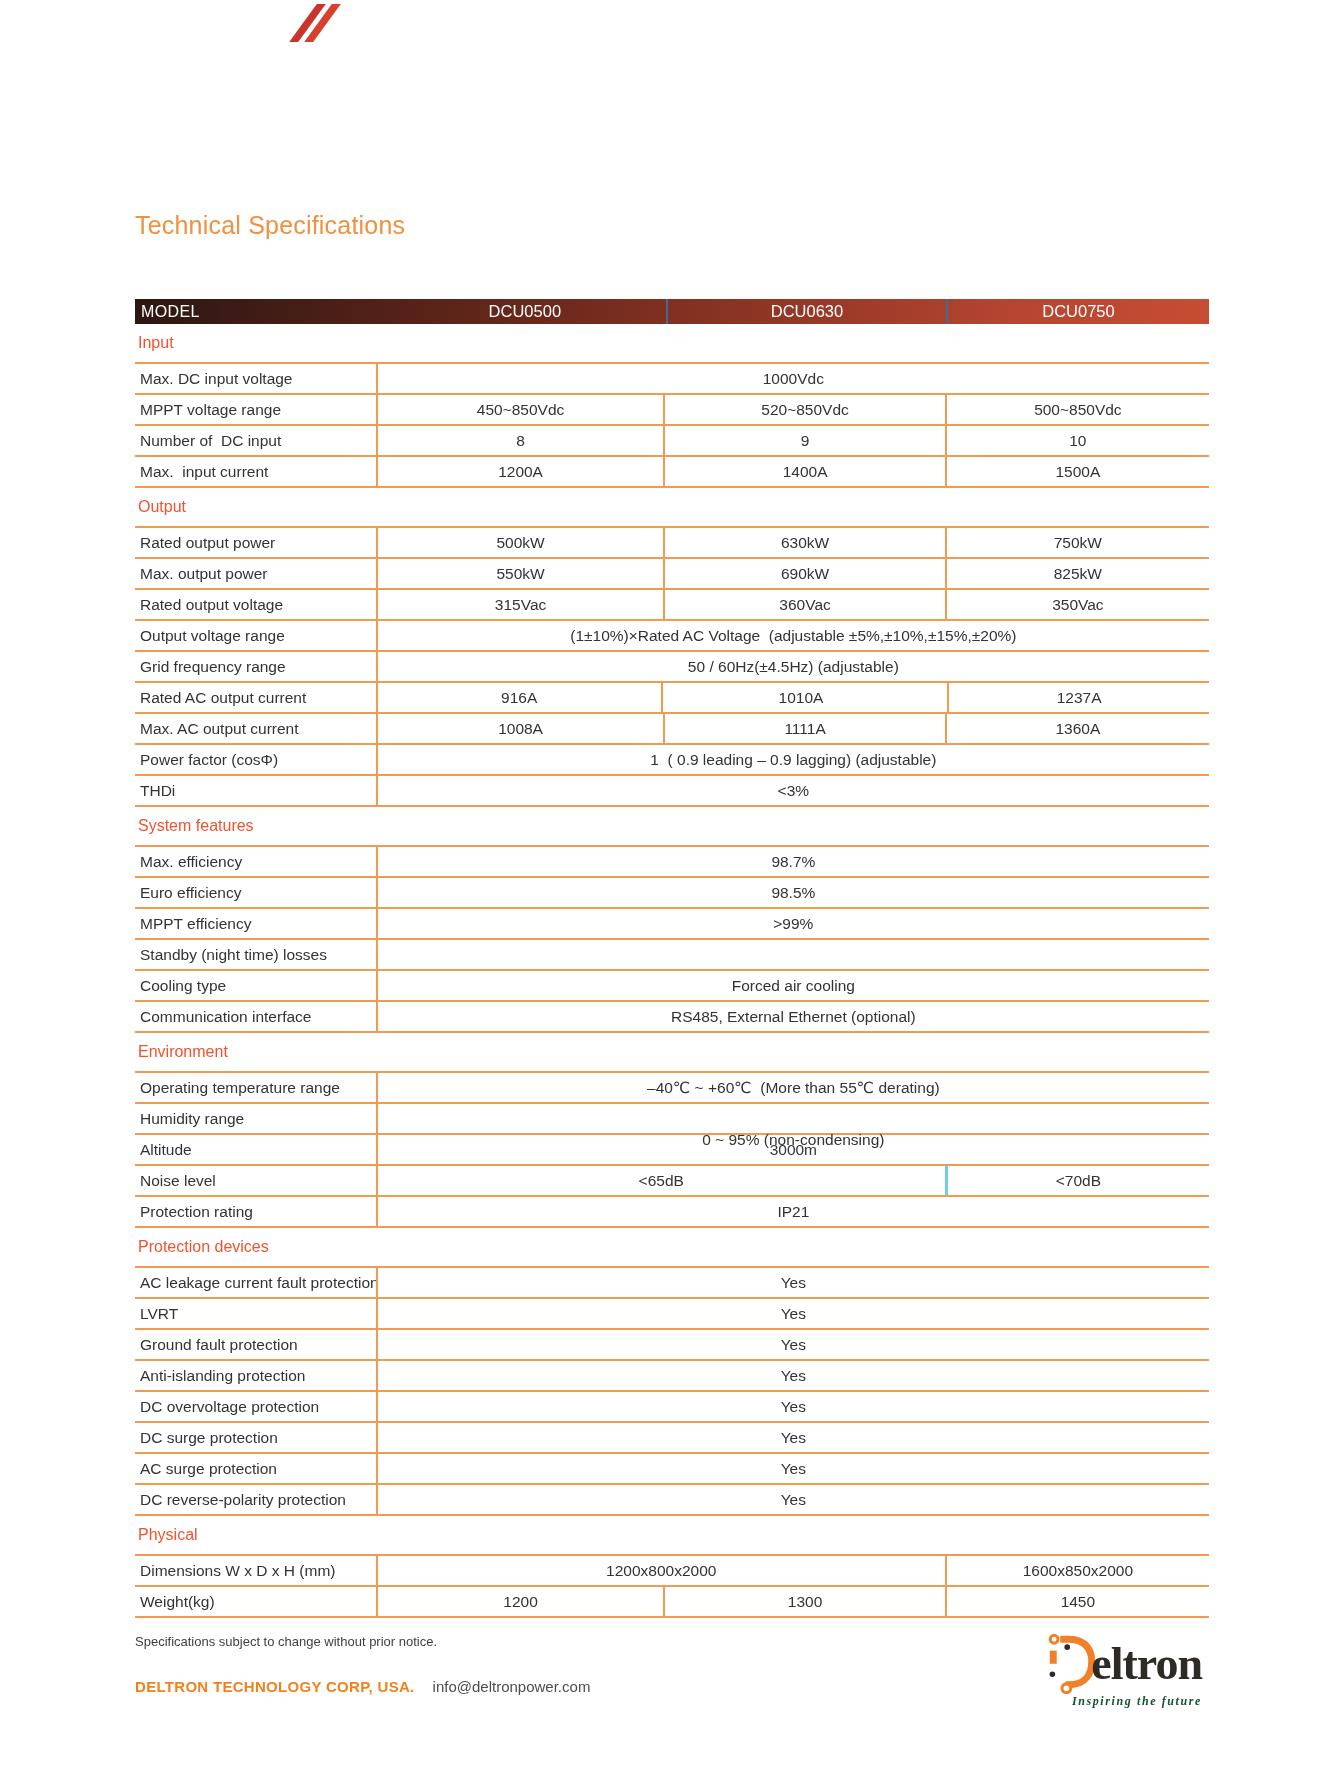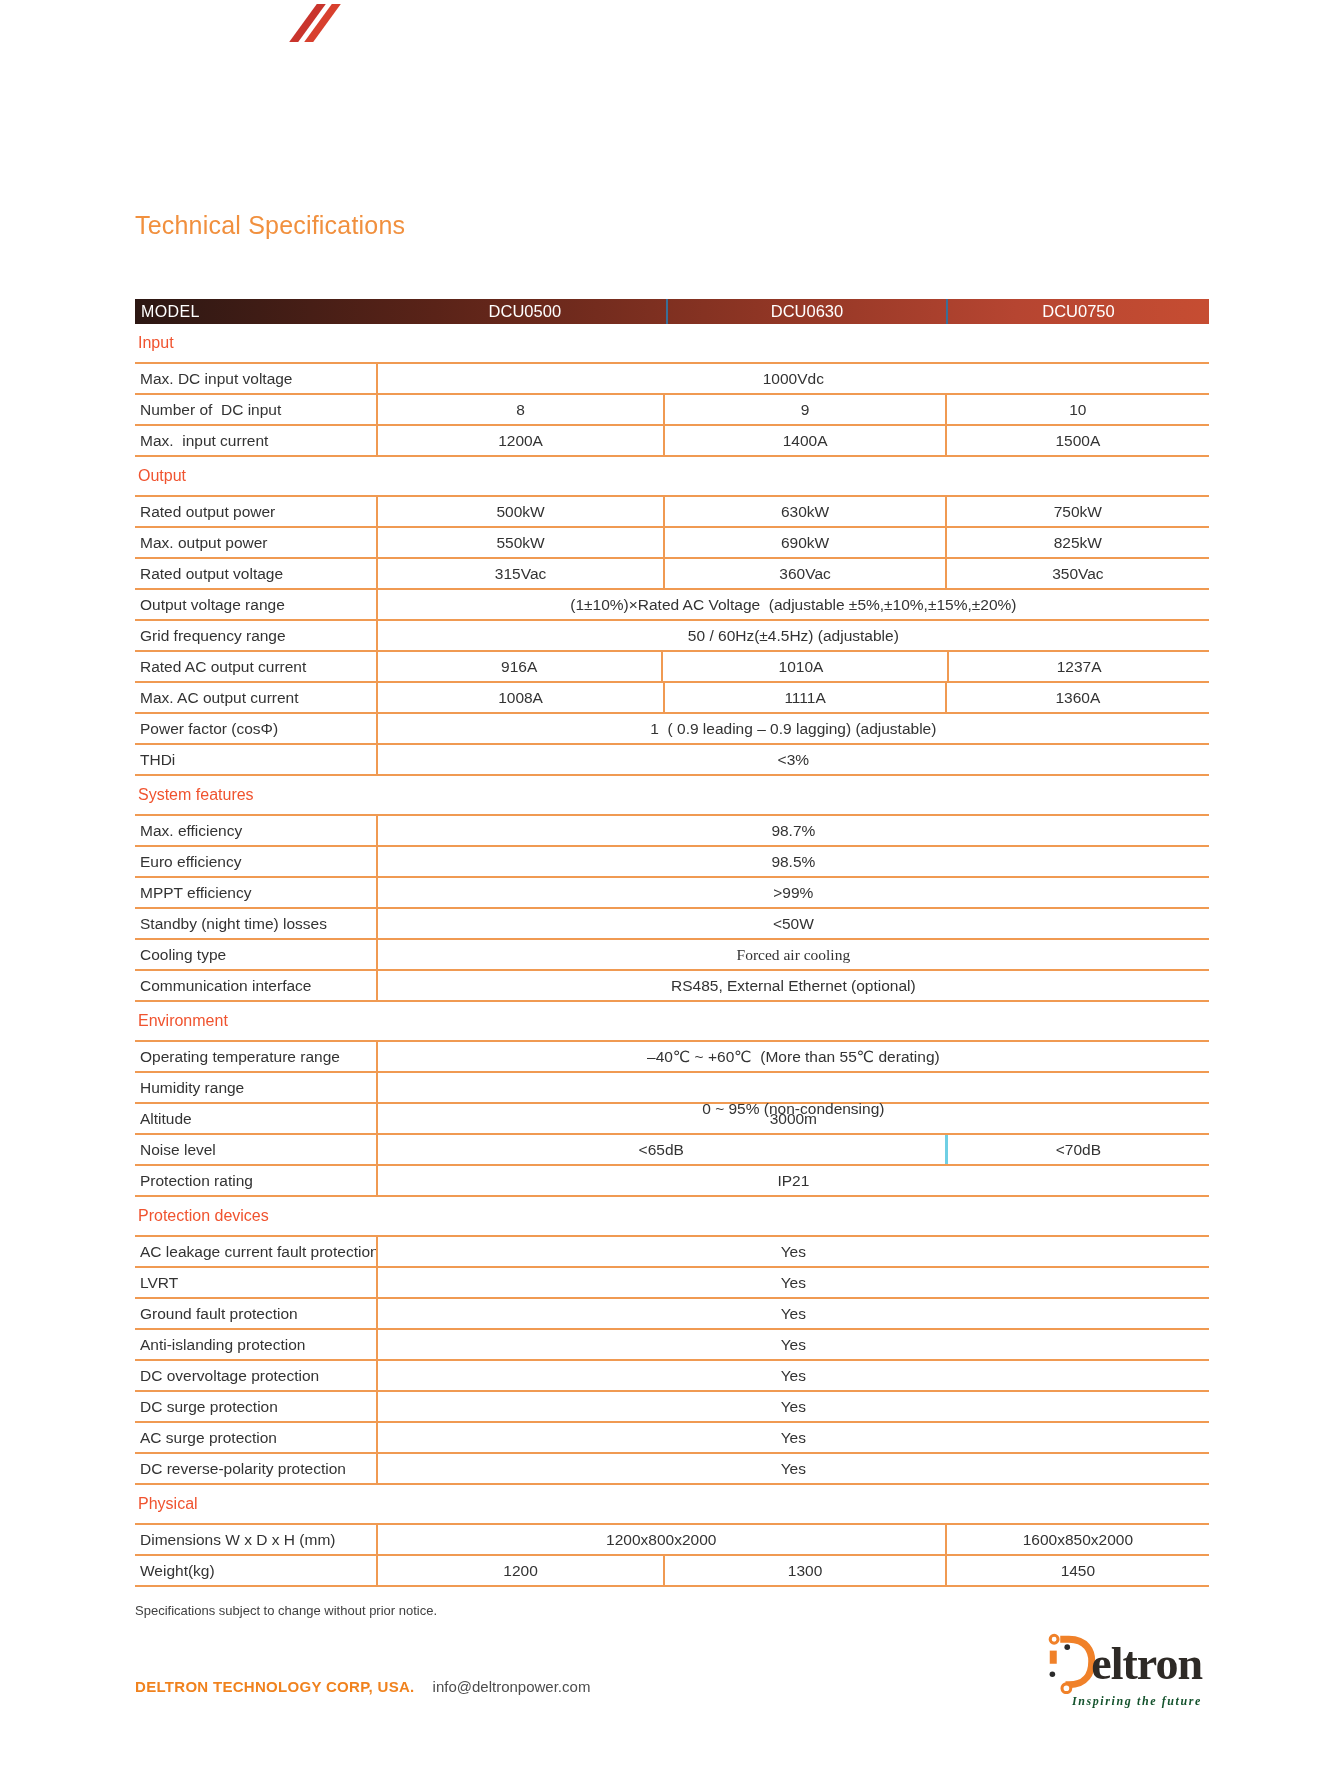"MPPT voltage range" div.spec-row { html: none -> <div> <div>MPPT voltage range</div> <div>450~850Vdc</div> <div>520~850Vdc</div> <div>500~850Vdc</div> </div> }
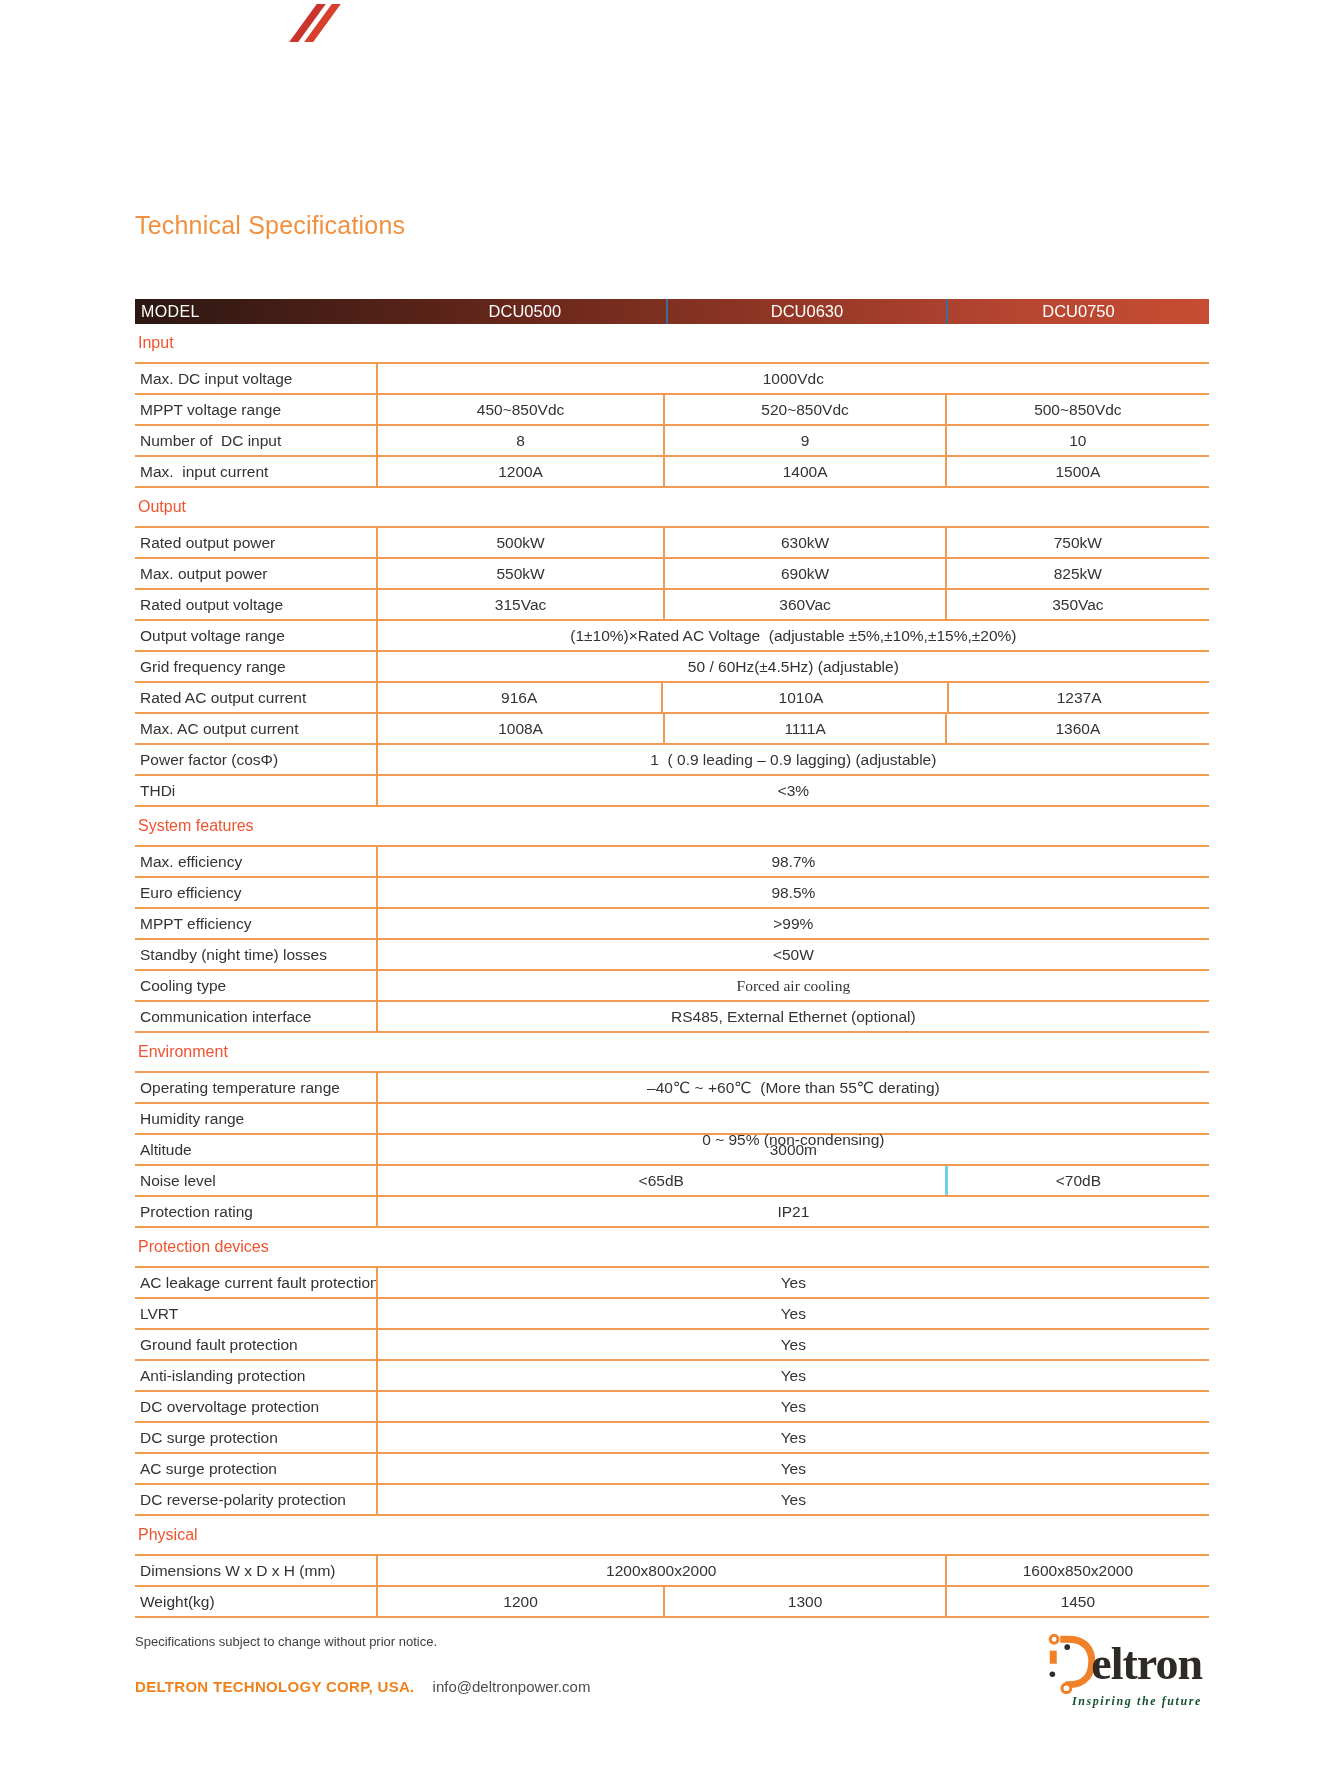"<50W" div.cell { html: <div>&lt;50W</div> -> none }
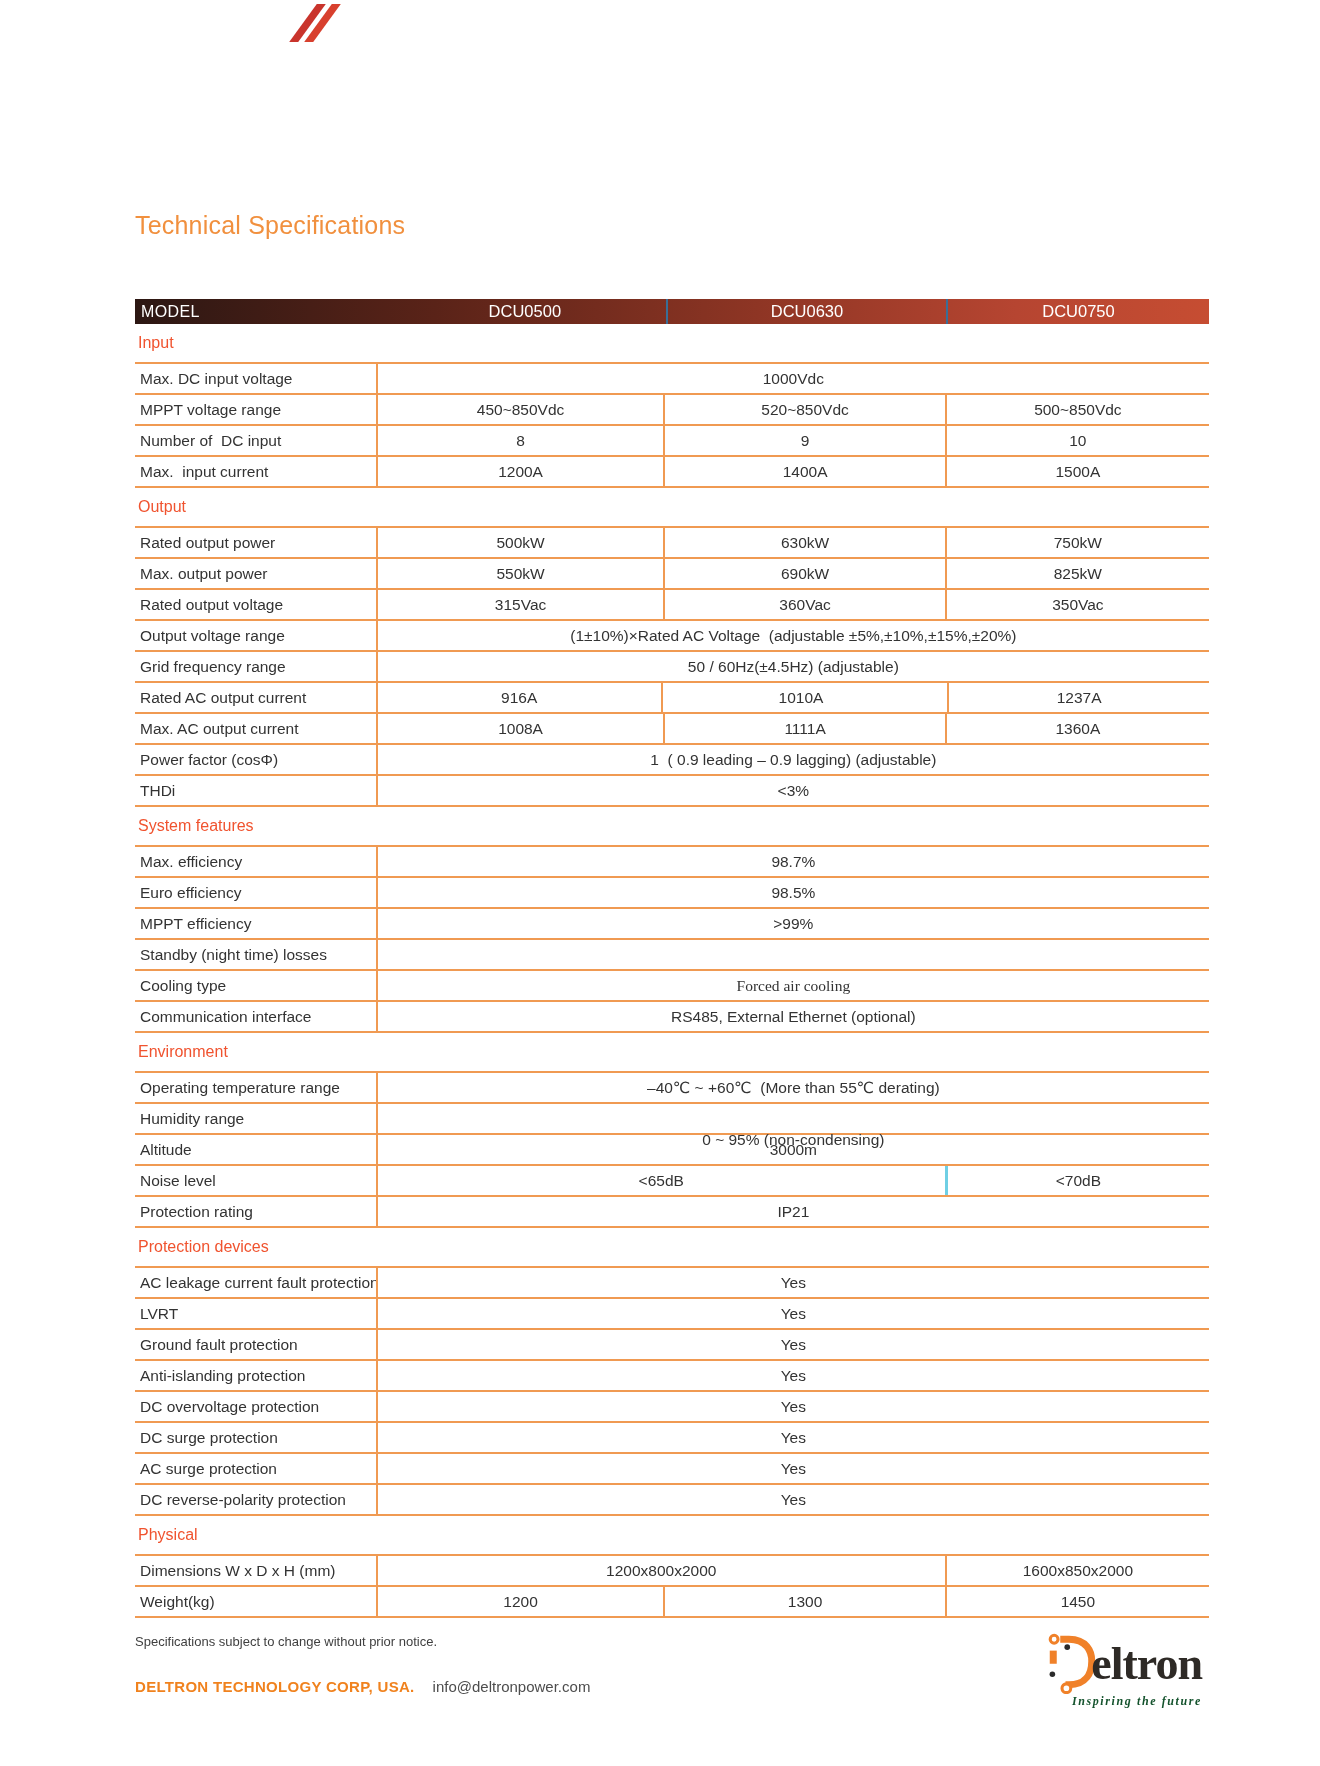"Forced air cooling" div.cell { font-family: Liberation Serif, serif -> none }
